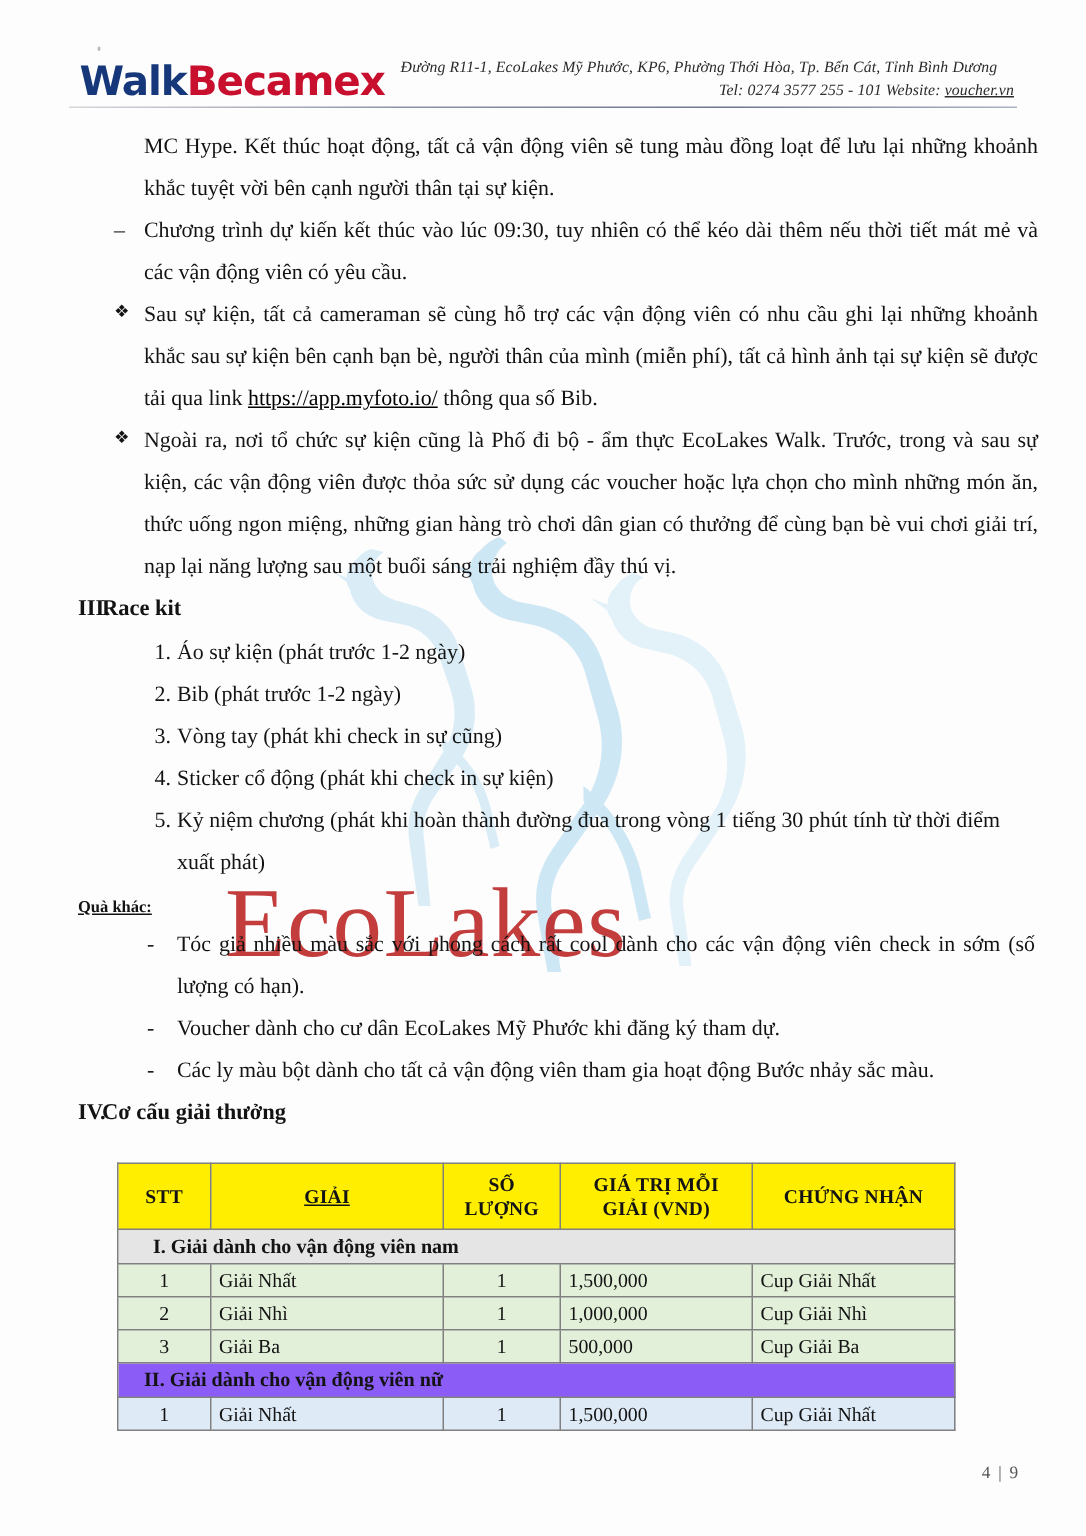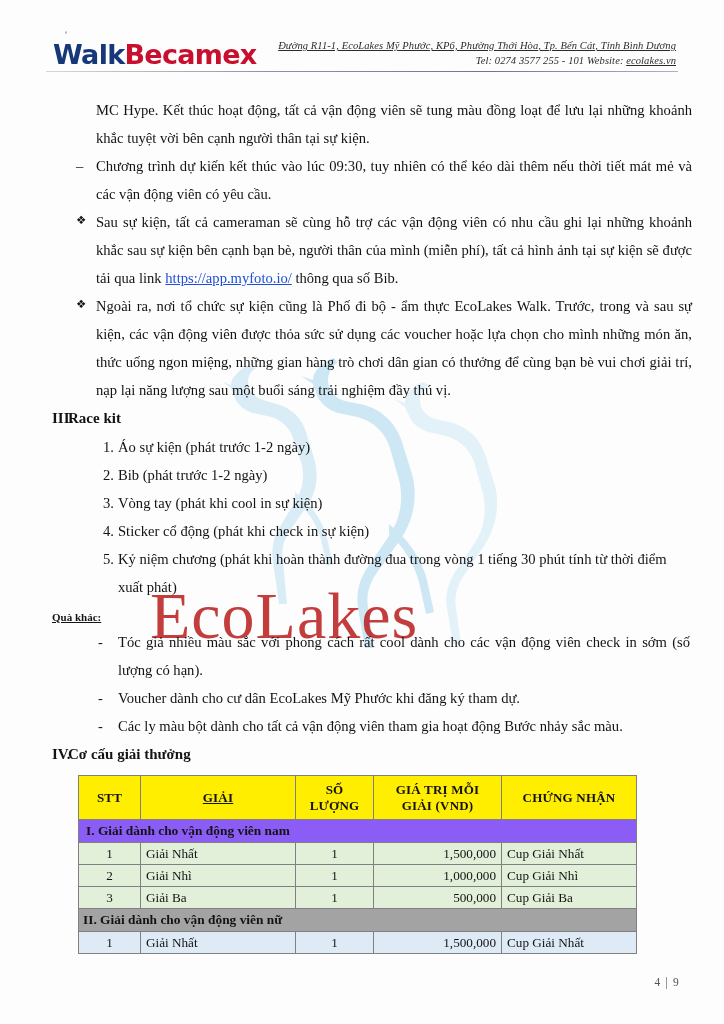"Đường R11-1, EcoLakes Mỹ Phước," .lh-line1 { text-align: right -> center; text-decoration: underline -> none }
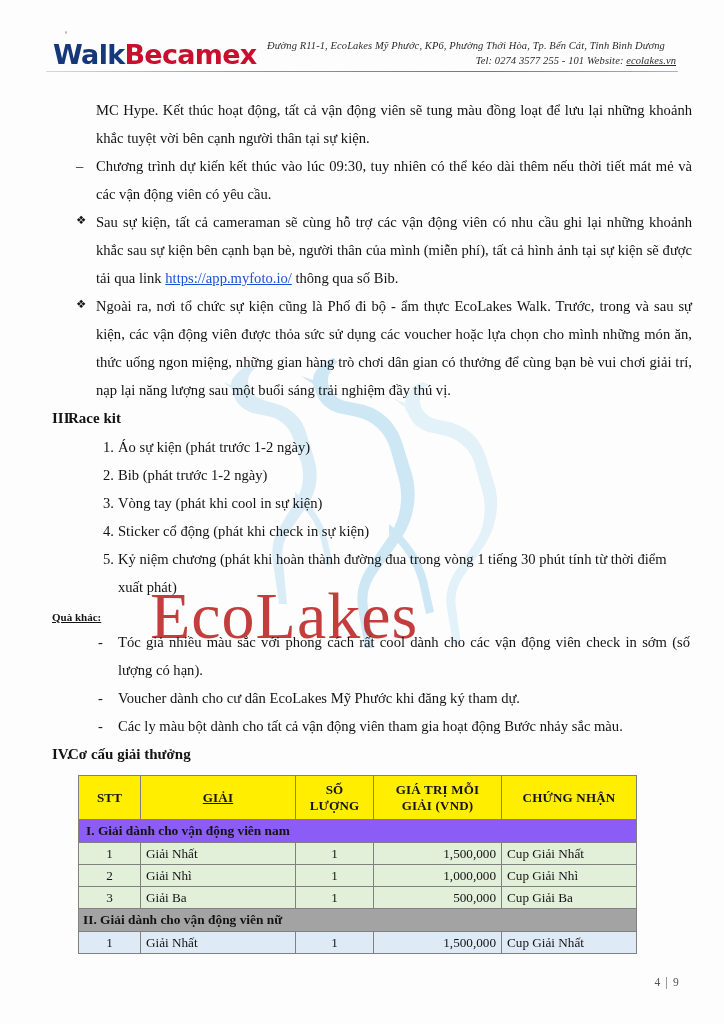"ecolakes.vn" span.lh-site { text: ecolakes.vn -> voucher.vn }
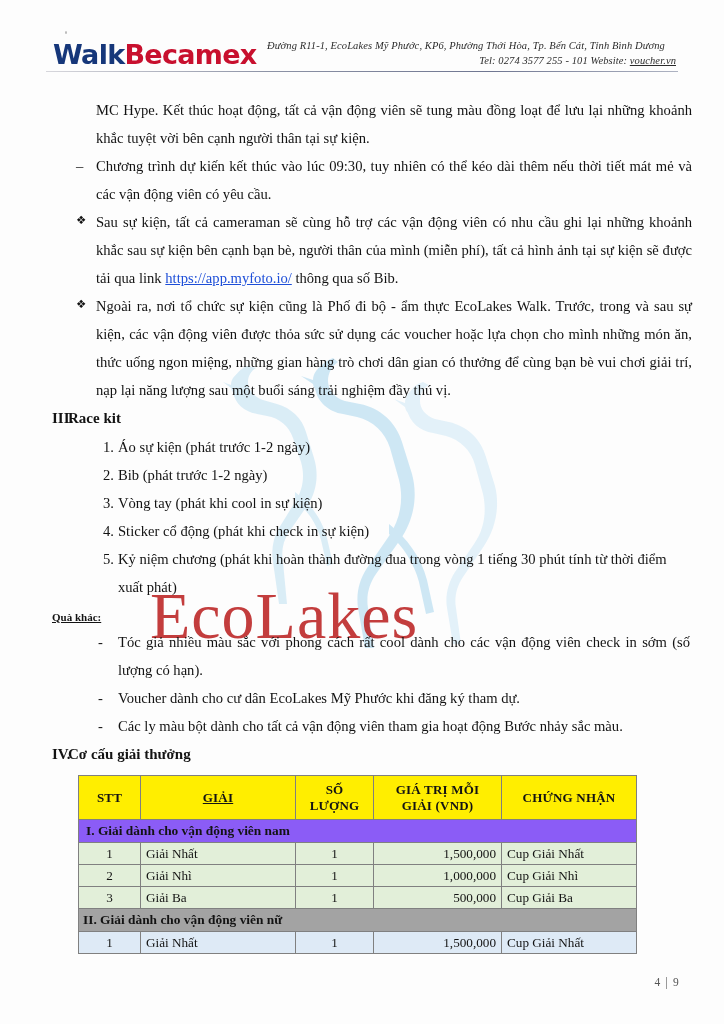"MC Hype. Kết thúc hoạt" .content { top: 96px -> 84px }
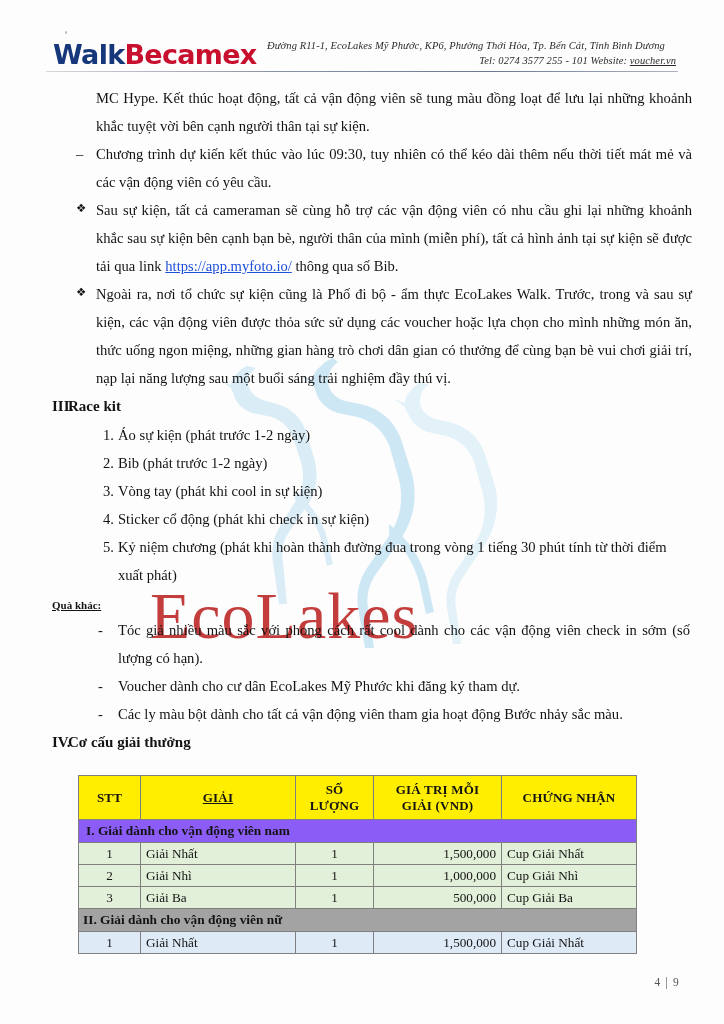"https://app.myfoto.io/" .link { color: #1d4ed8 -> #000000 }
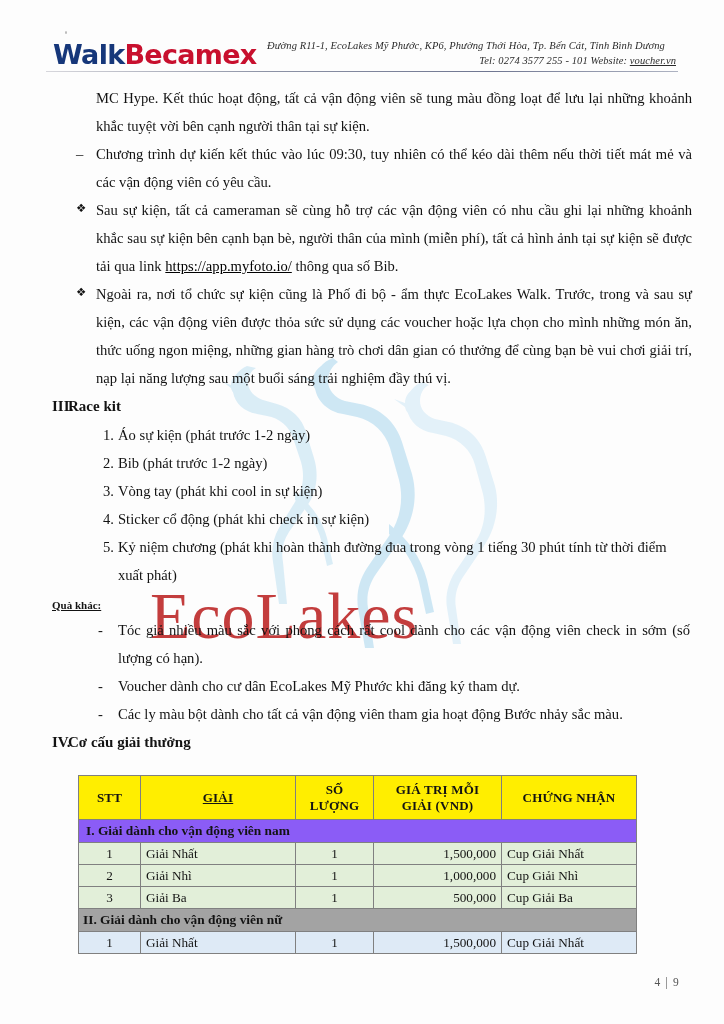"Vòng tay (phát khi cool" span { text: cool in sự kiện -> check in sự cũng }
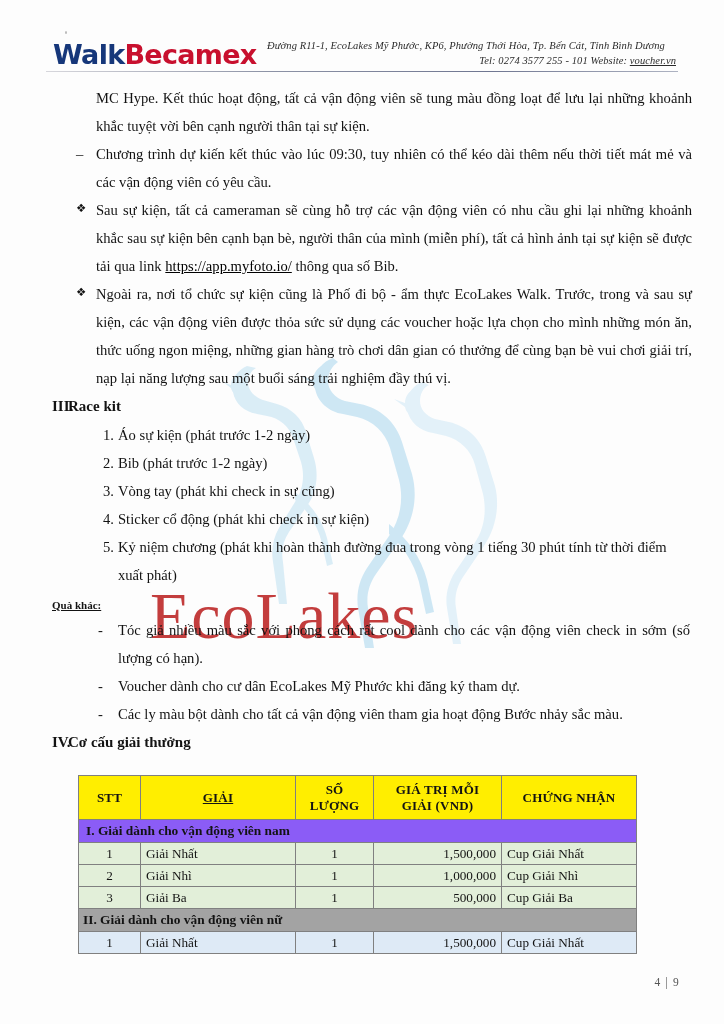"I. Giải dành cho vận" tr.section-green td { background: #8b5cf6 -> #e5e5e5; padding-left: 7px -> 23px }
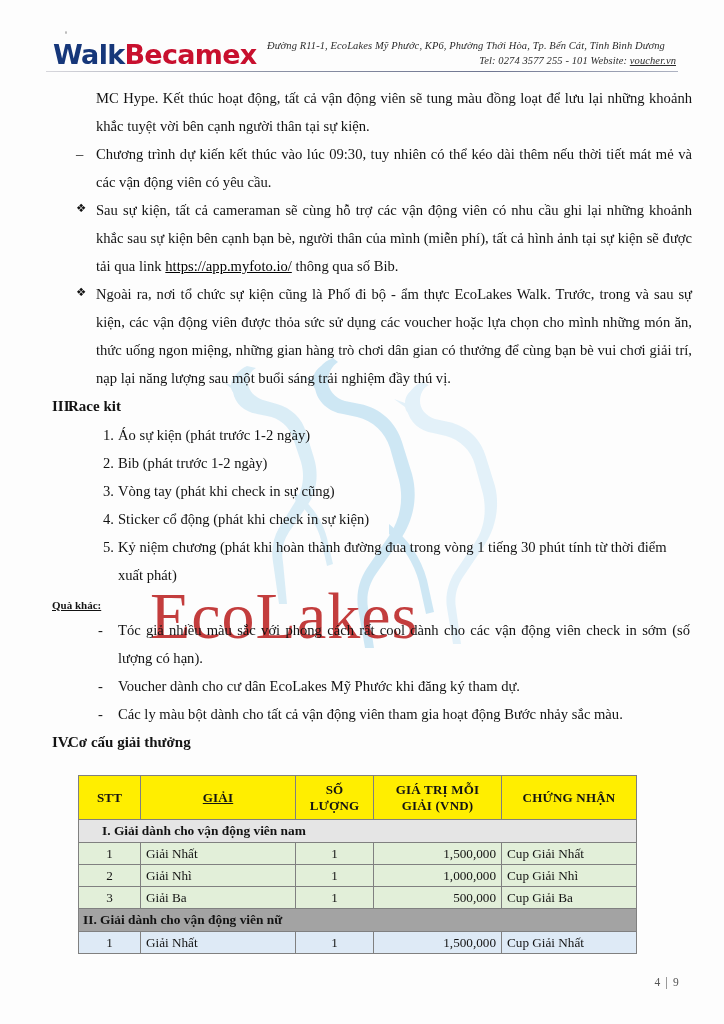"1,500,000" td.r { text-align: right -> none }
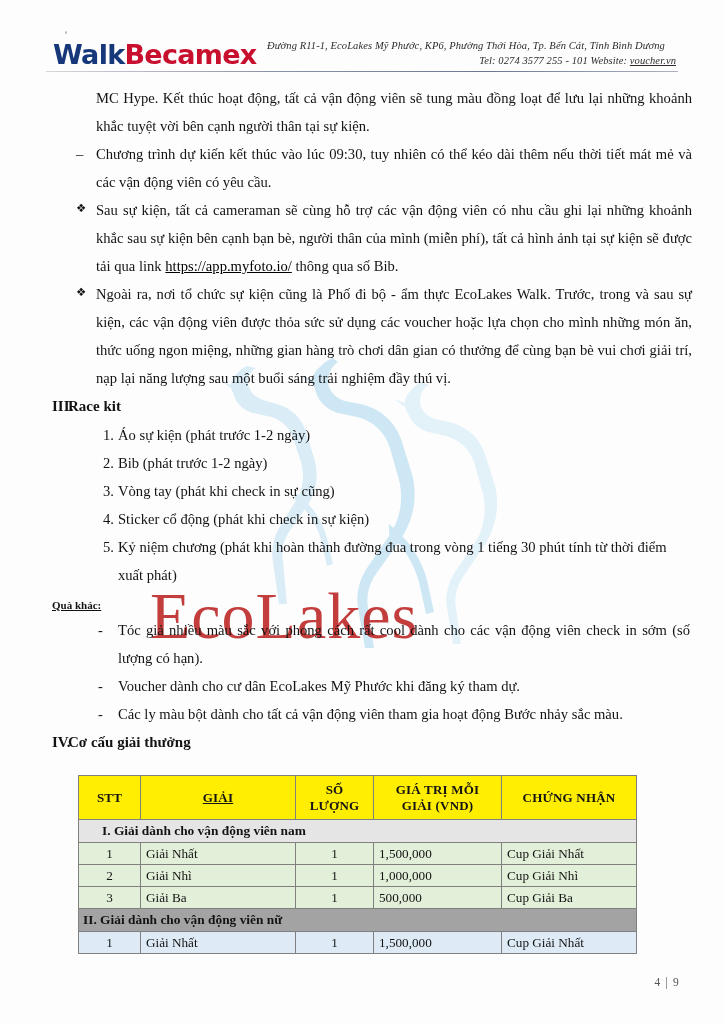"II. Giải dành cho vận" tr.section-blue td { background: #a3a3a3 -> #8b5cf6; padding-left: 4px -> 17px }
